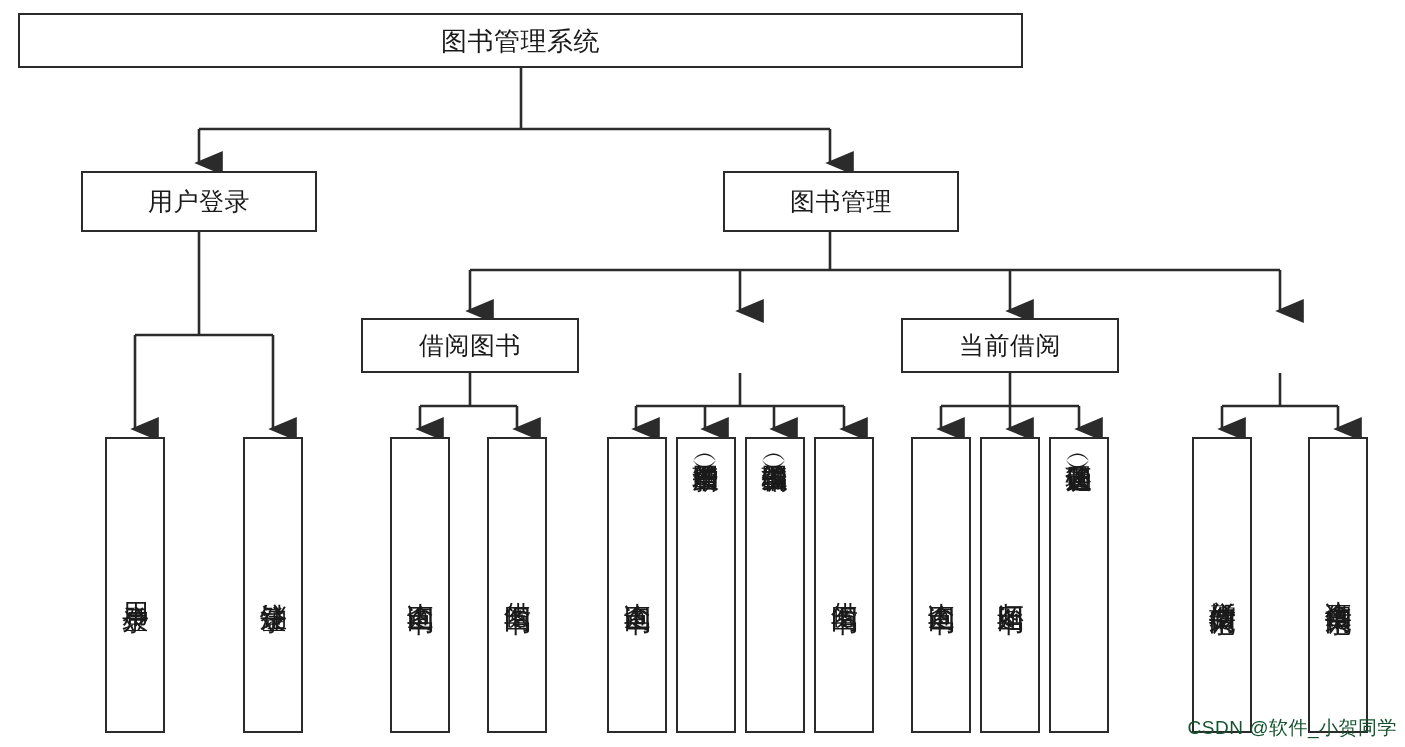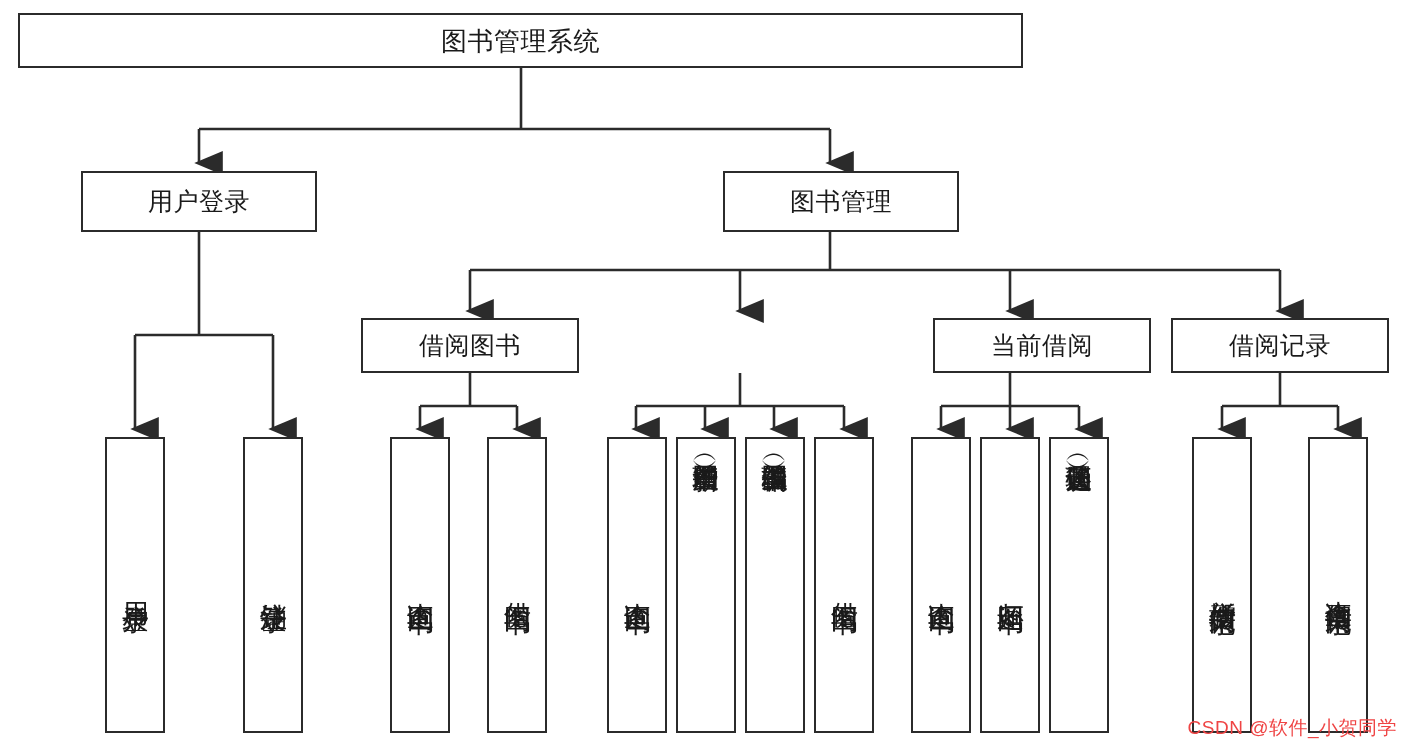"当前借阅" div.node { left: 933px -> 901px }
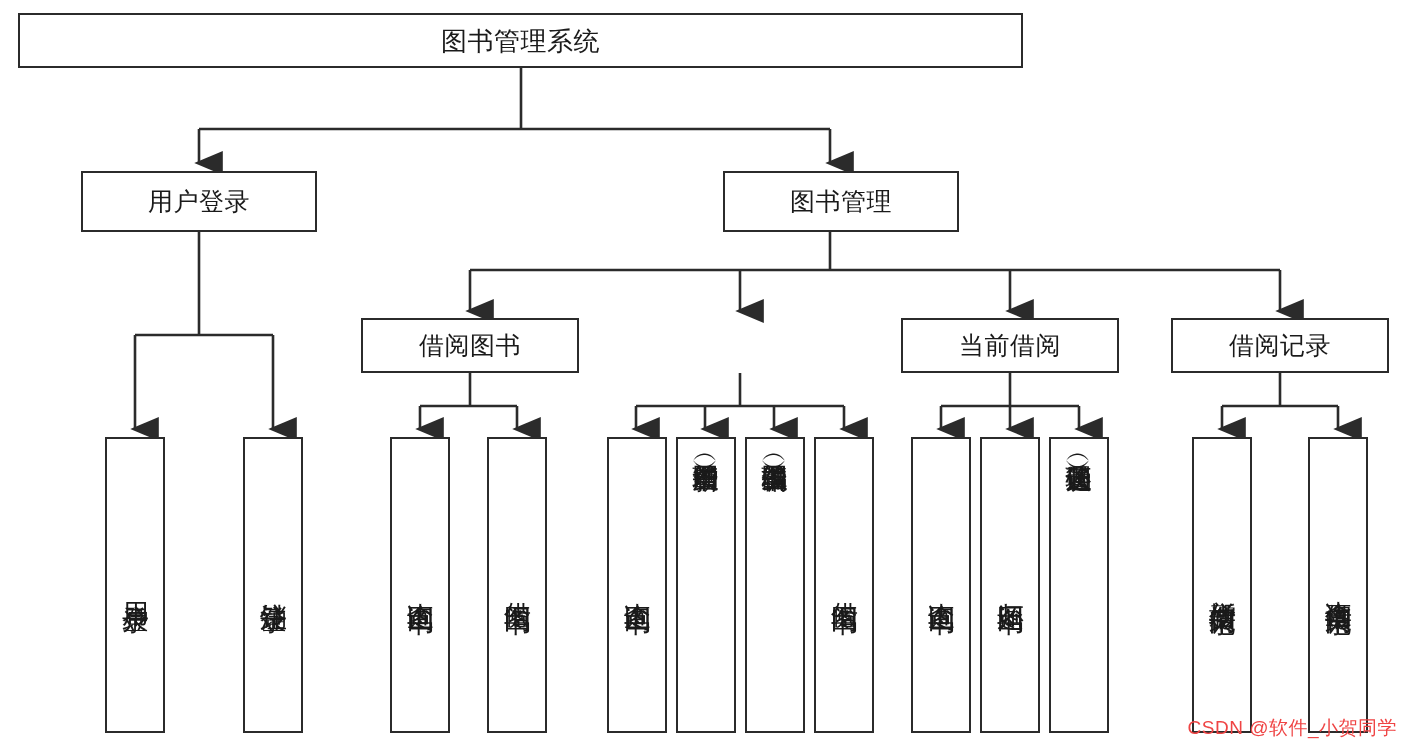"借阅记录" div.node { html: <div> <span>借阅记录</span> </div> -> none }
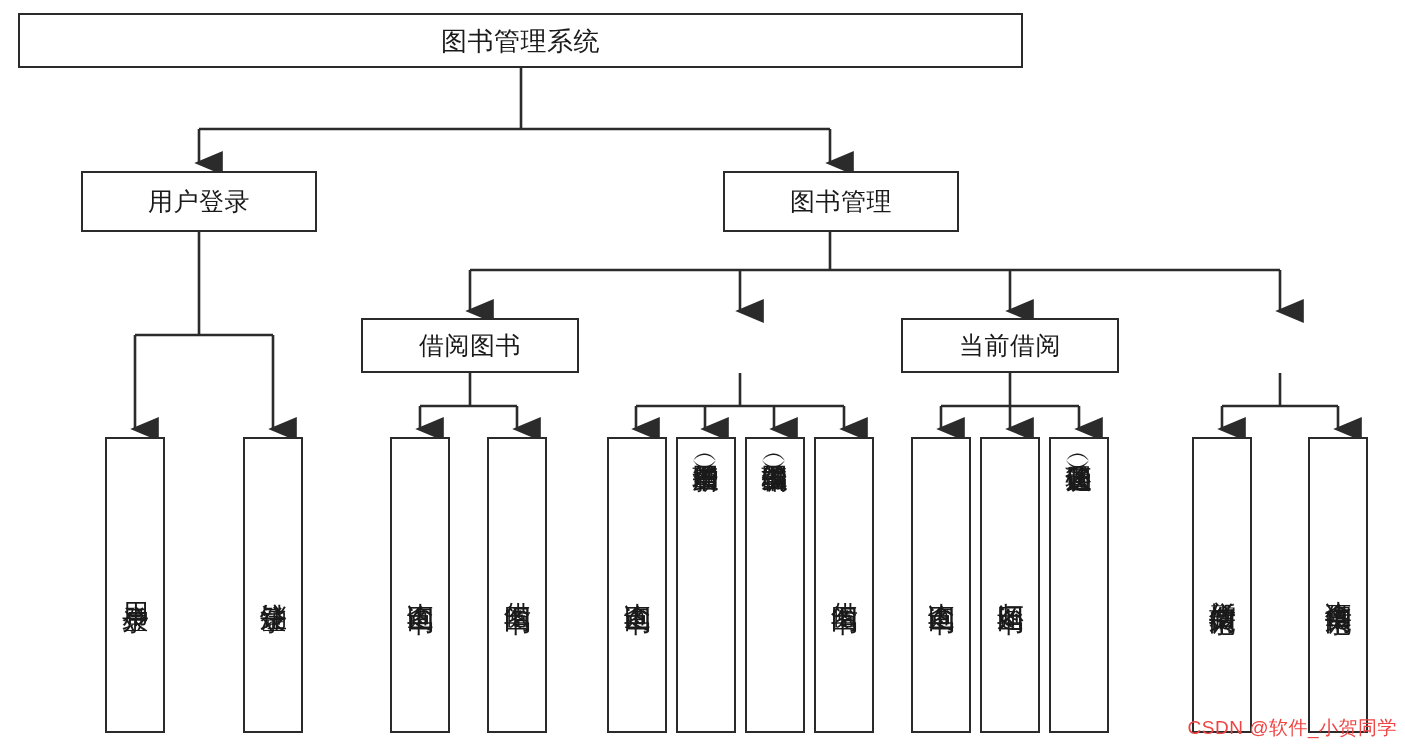"CSDN @软件_小贺同学" .watermark { color: #ef4444 -> #14532d }
